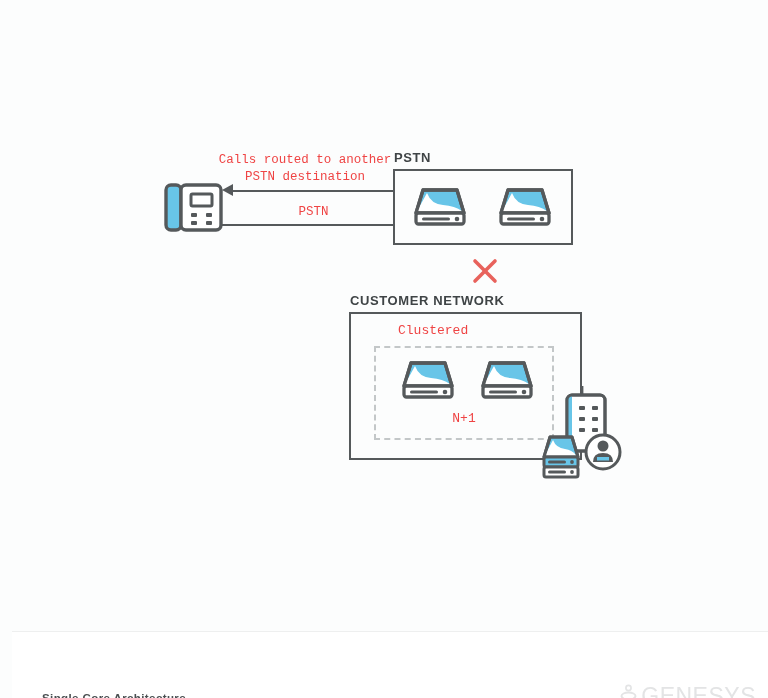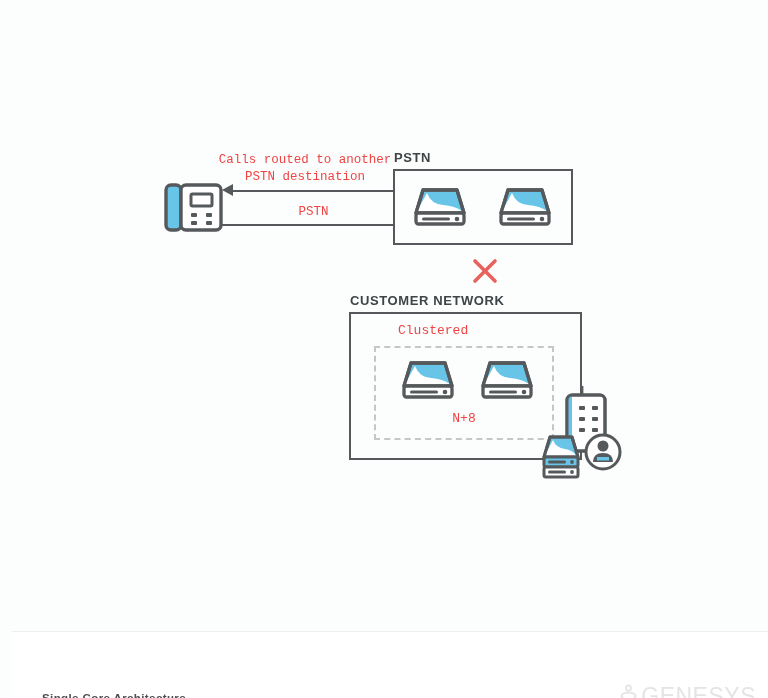"N+8" div.lbl { text: N+8 -> N+1 }
